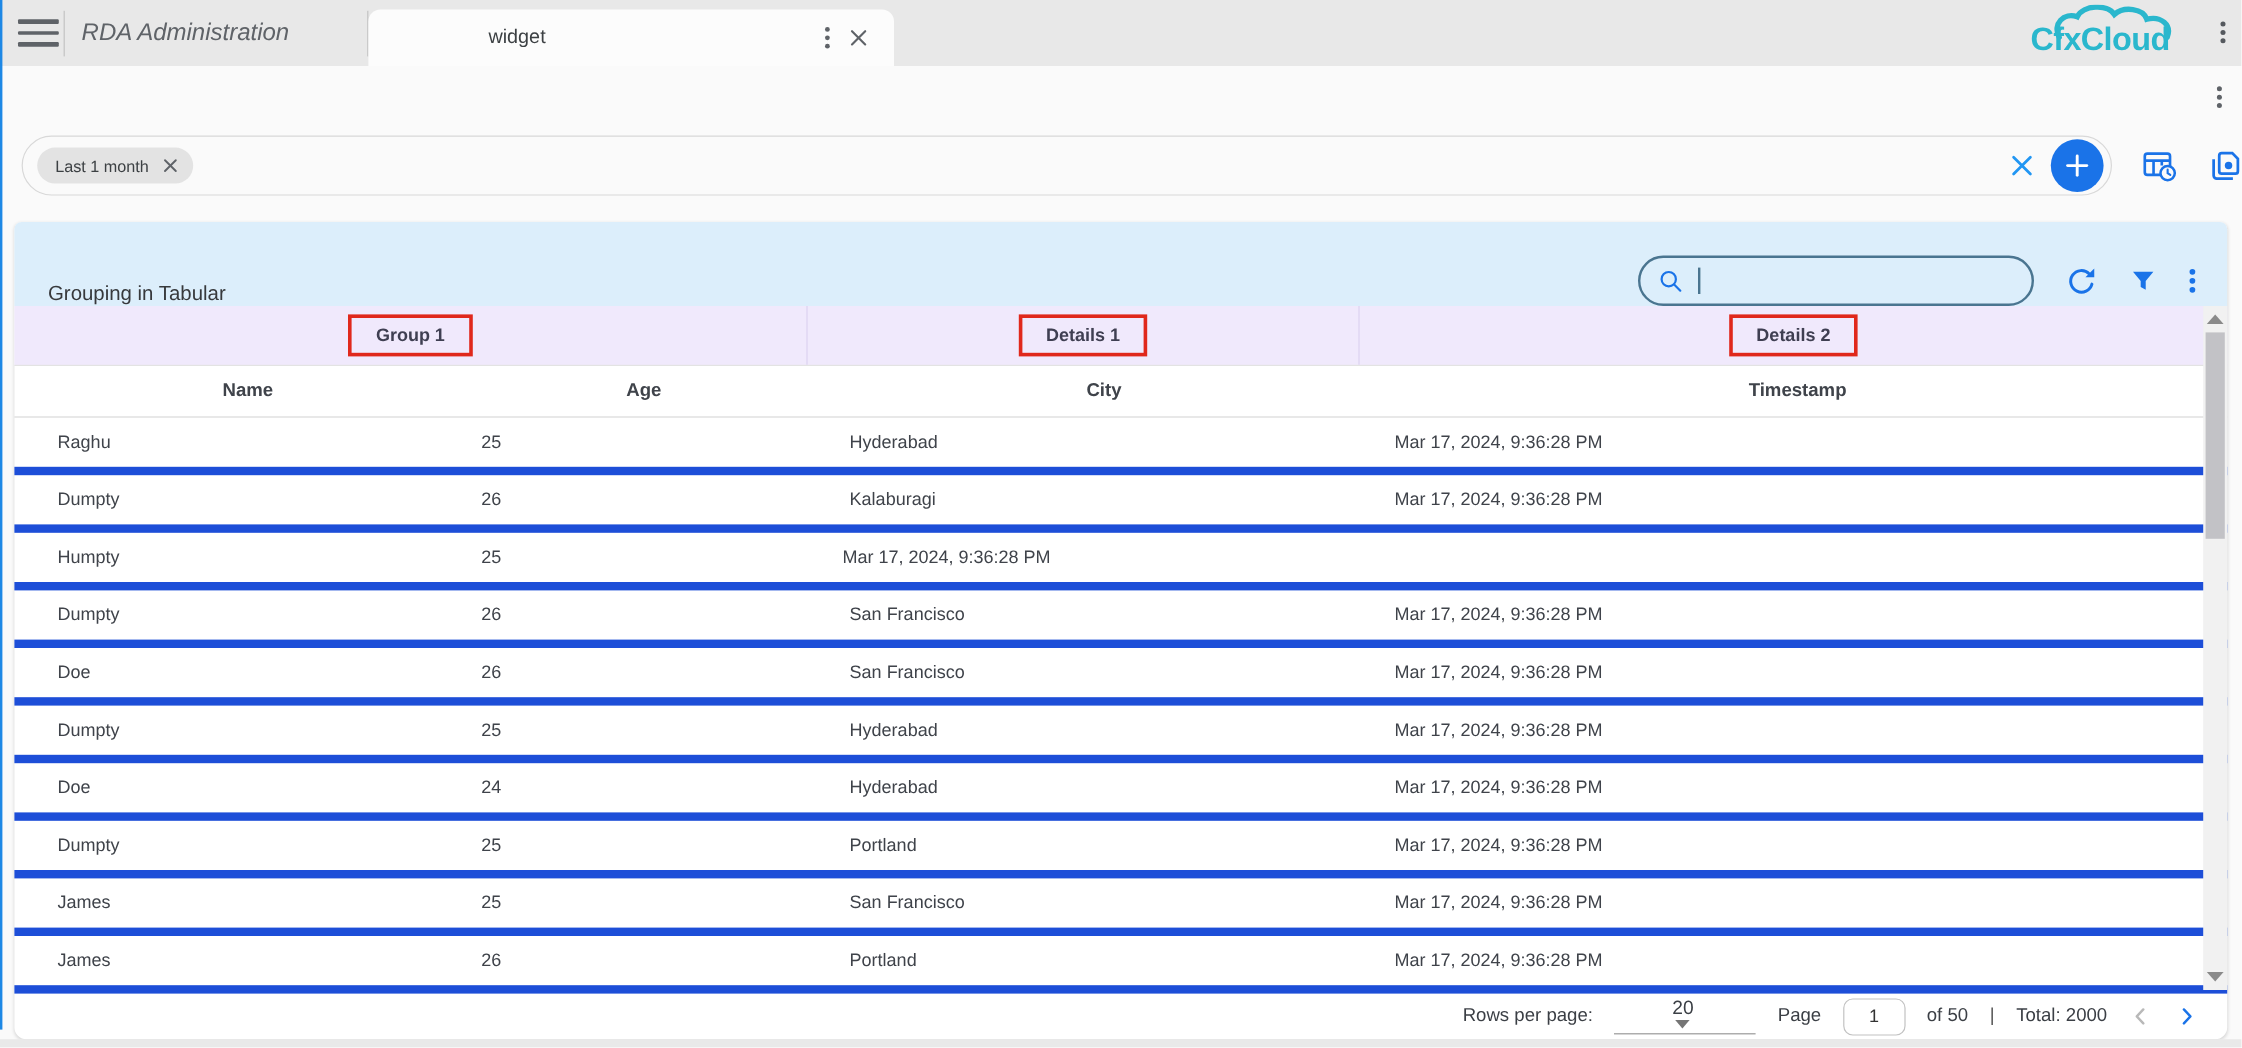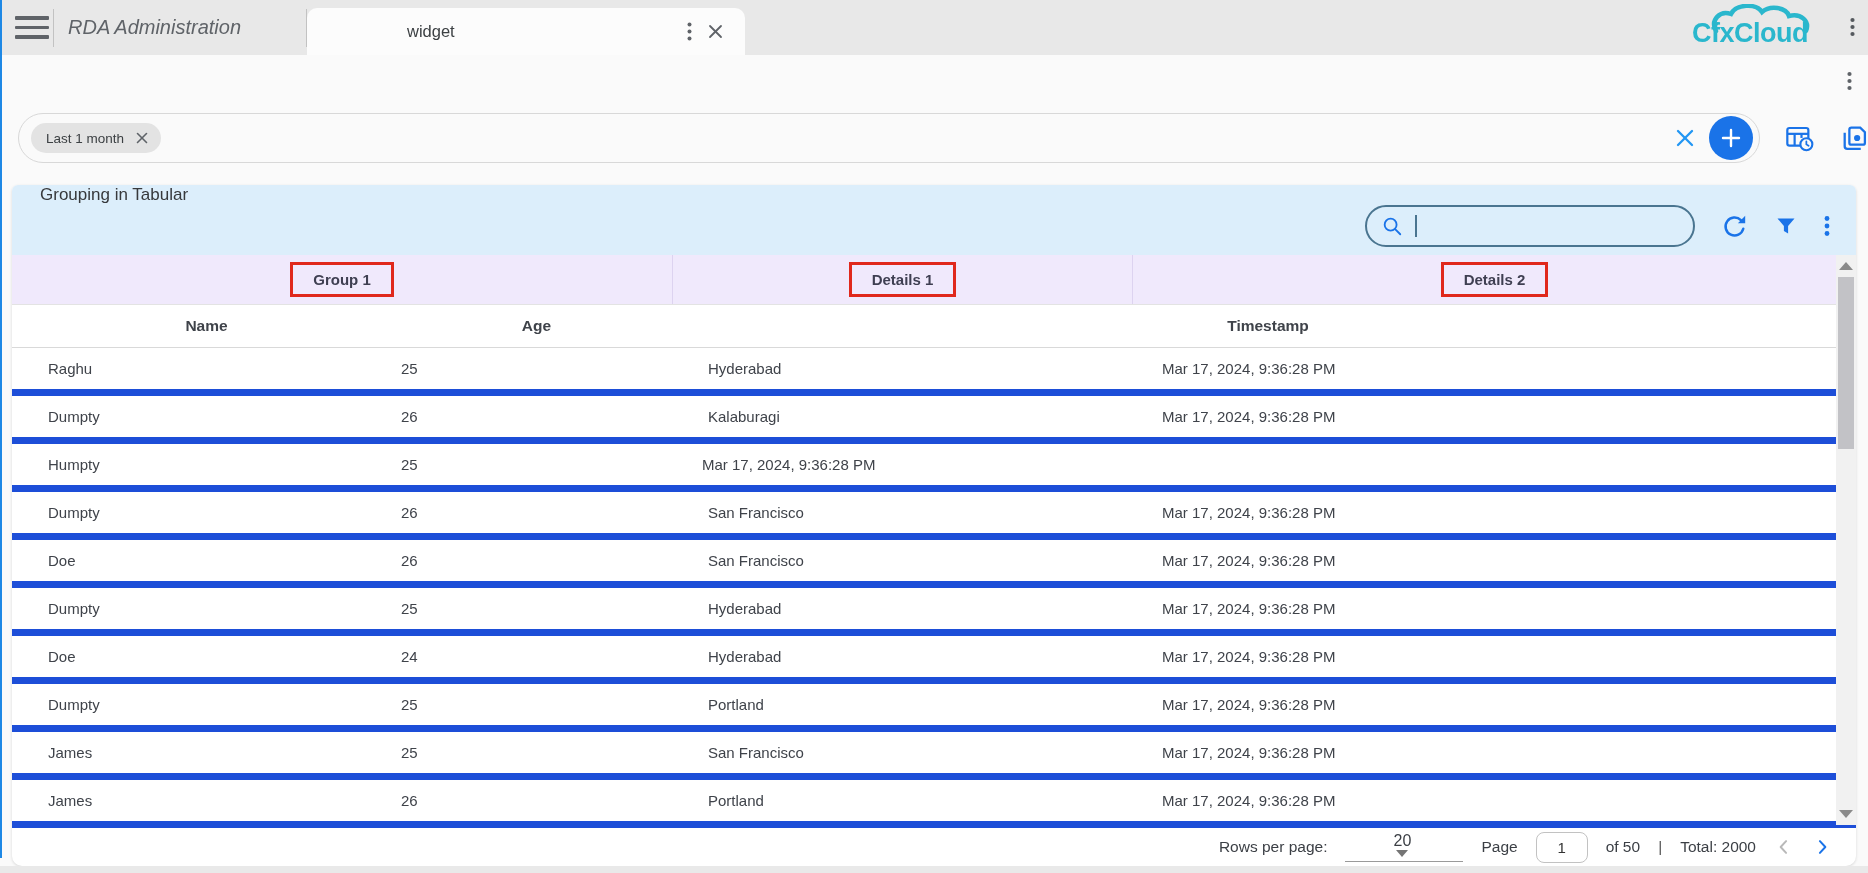"Grouping in Tabular" .panel-header { align-items: flex-start -> flex-end; flex-direction: column -> none }
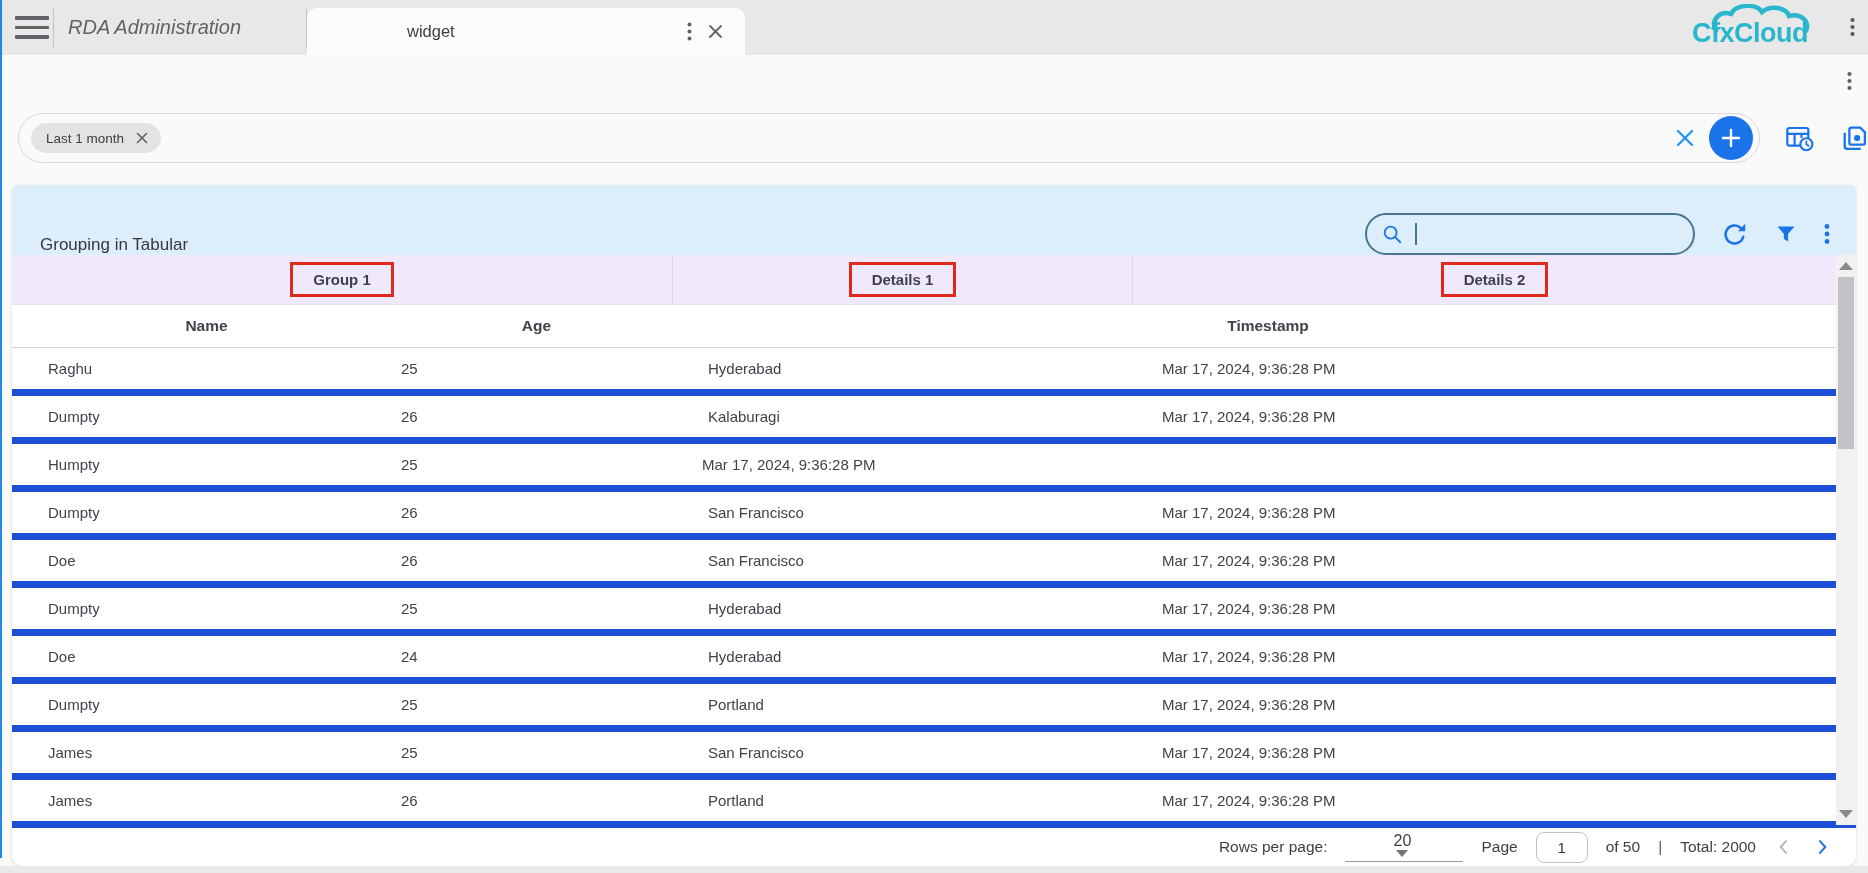"City" div.cell { html: none -> <div>City</div> }
